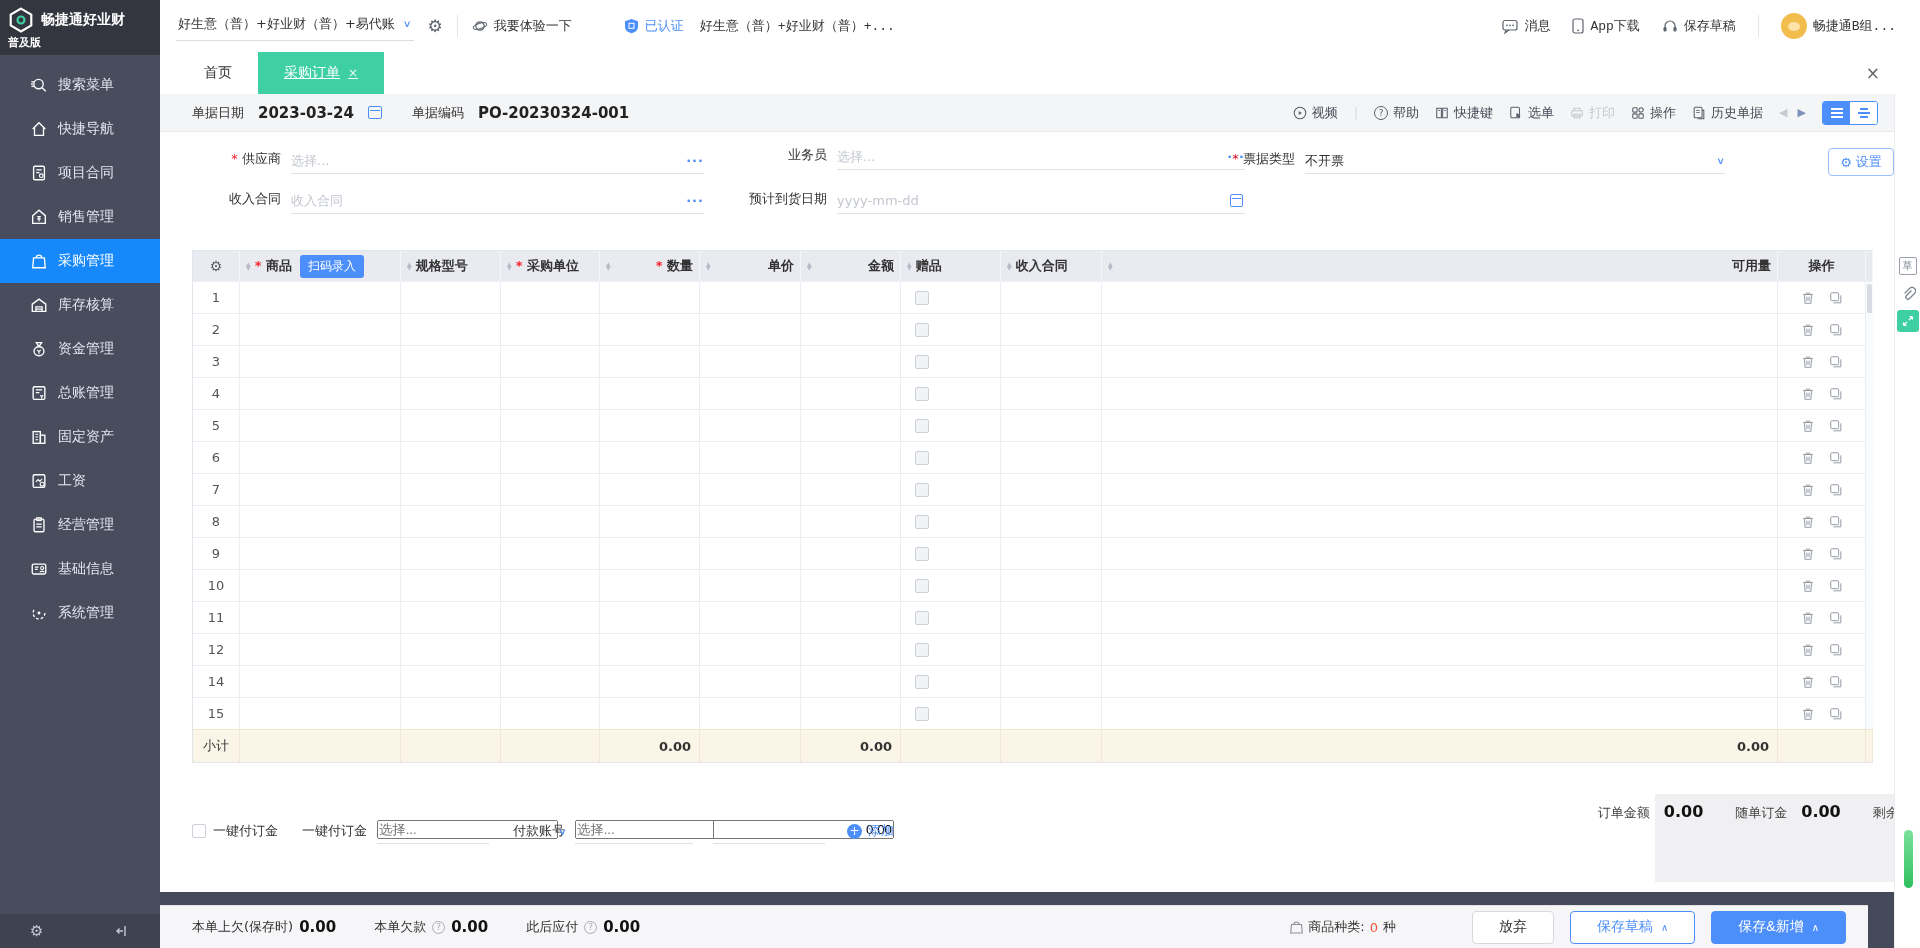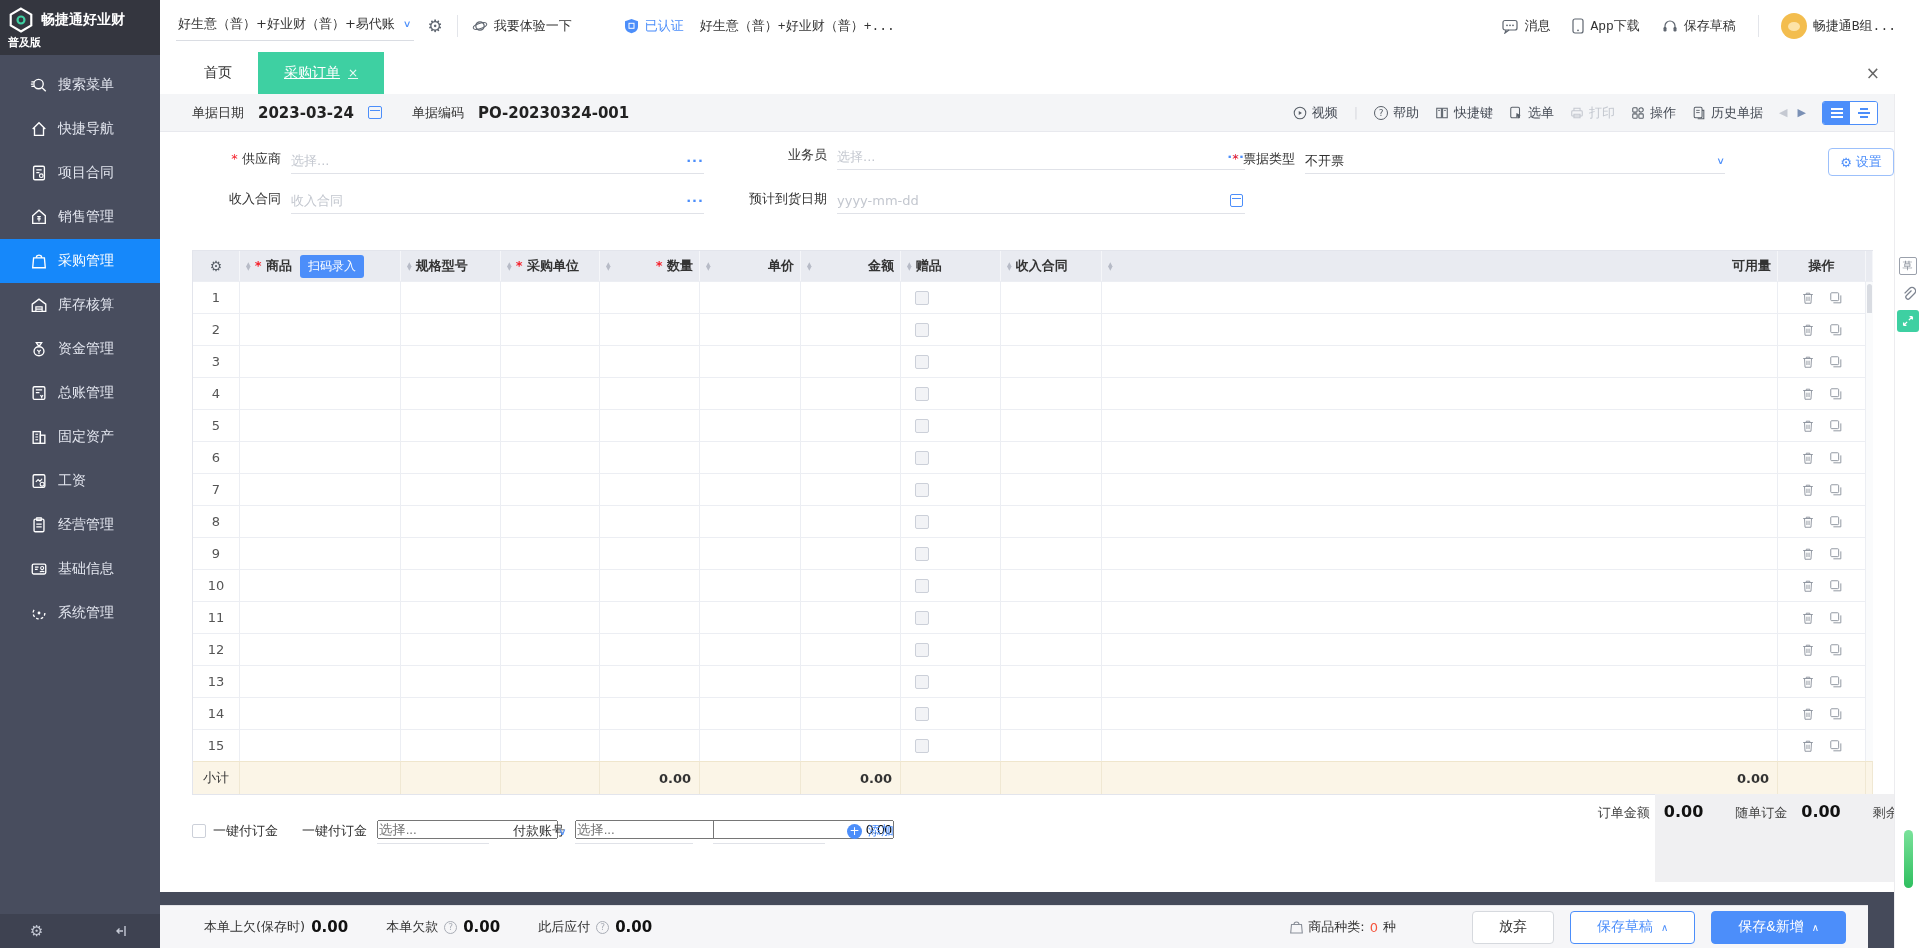"13" div.t-grid { html: <div> <div>13</div> <div></div> <div></div> <div></div> <div></div> <div></div> <div></div> <div> <span></span> </div> <div></div> <div></div> <div> <svg> <path></path> </svg> <svg> <rect></rect> <path></path> </svg> </div> <div></div> </div> -> none }
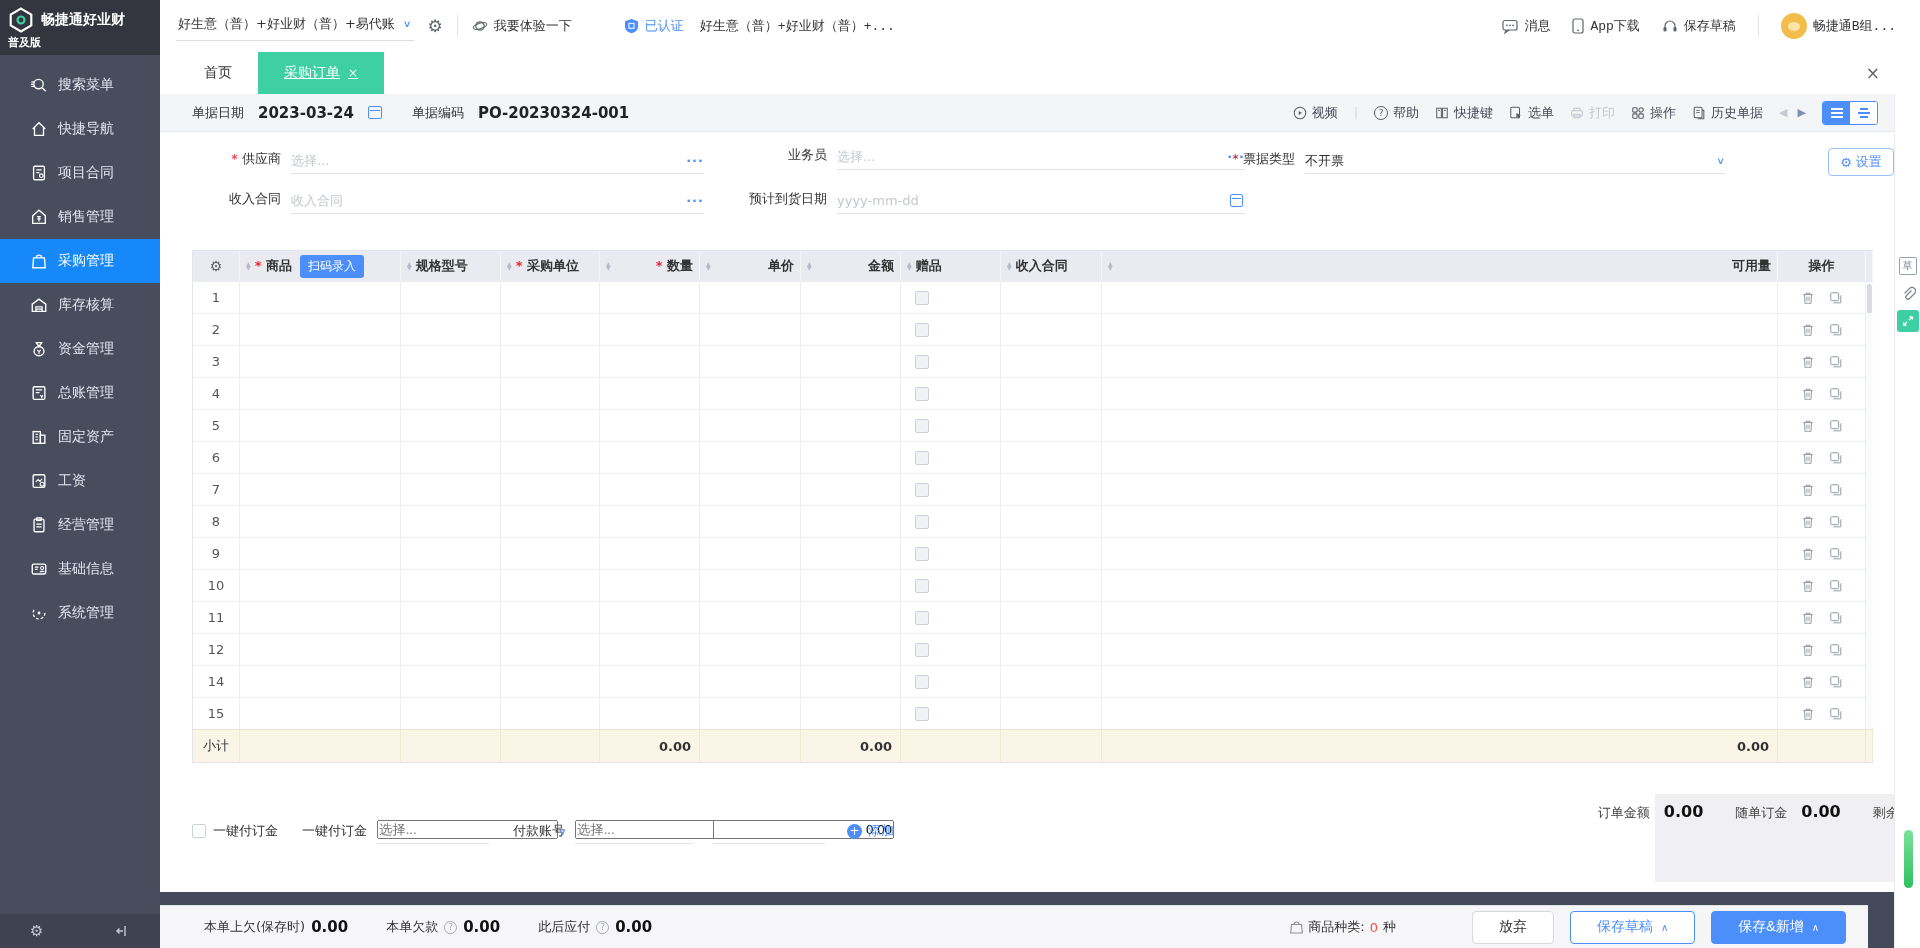"本单上欠(保存时)" .footer { padding: 0 22px 0 44px -> 0 22px 0 32px }
